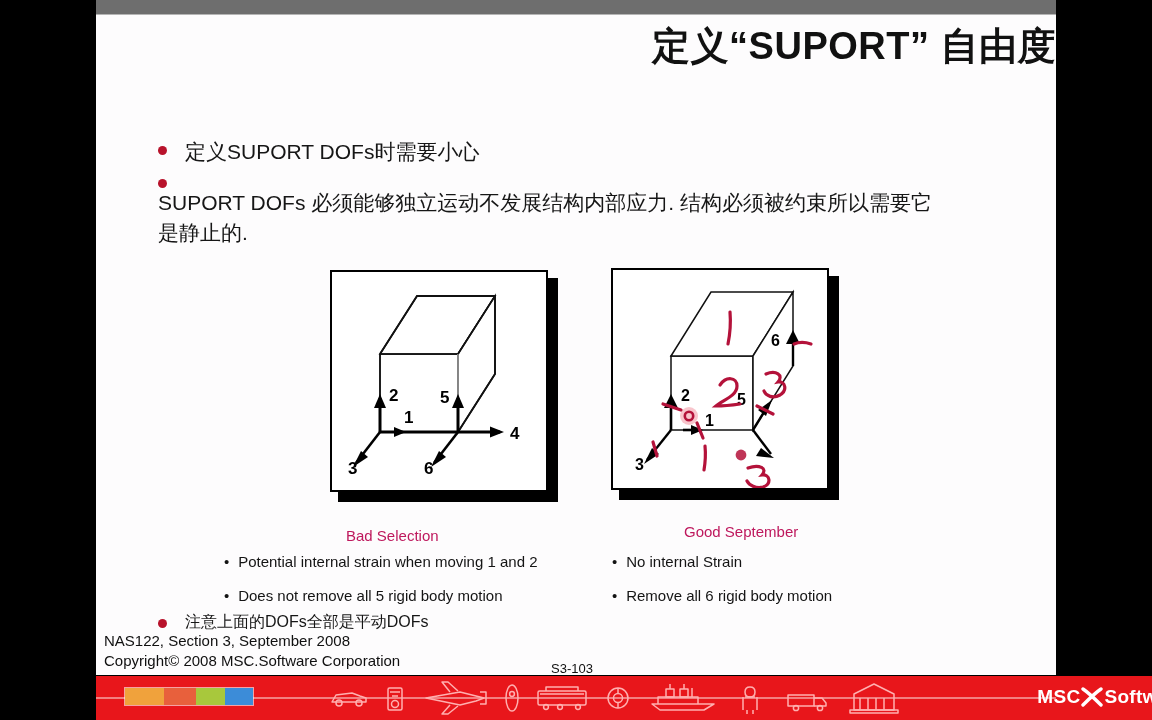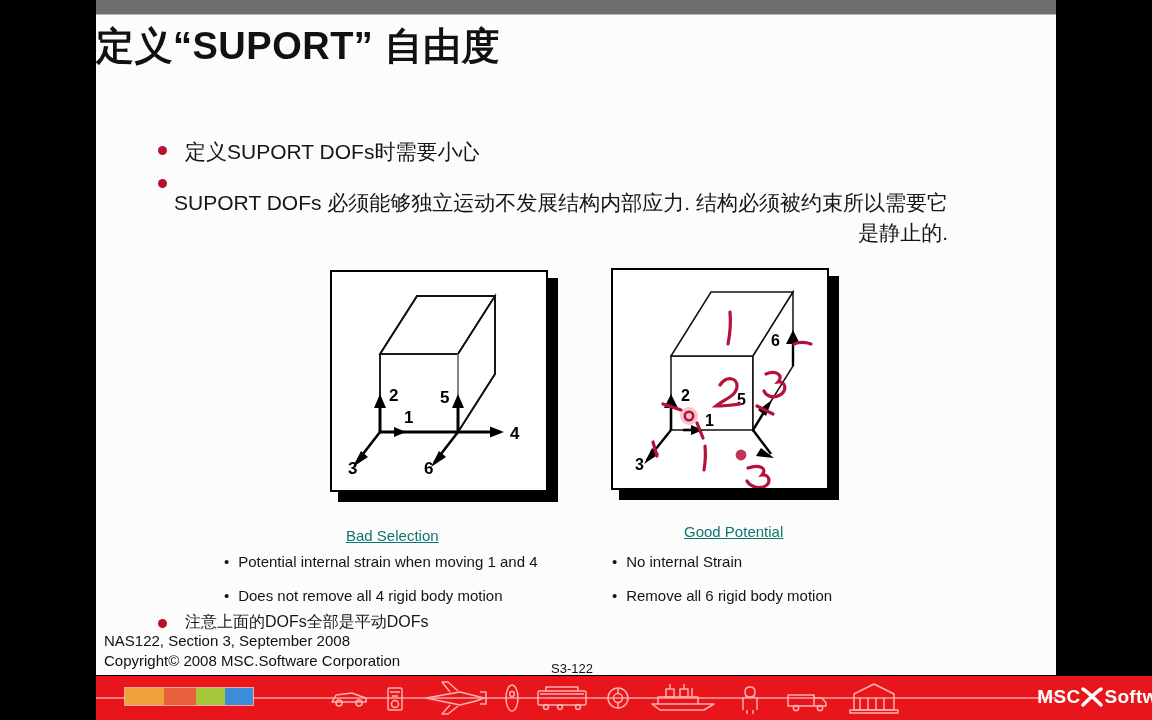"定义“SUPORT” 自由度" #slide-title { text-align: left -> right }
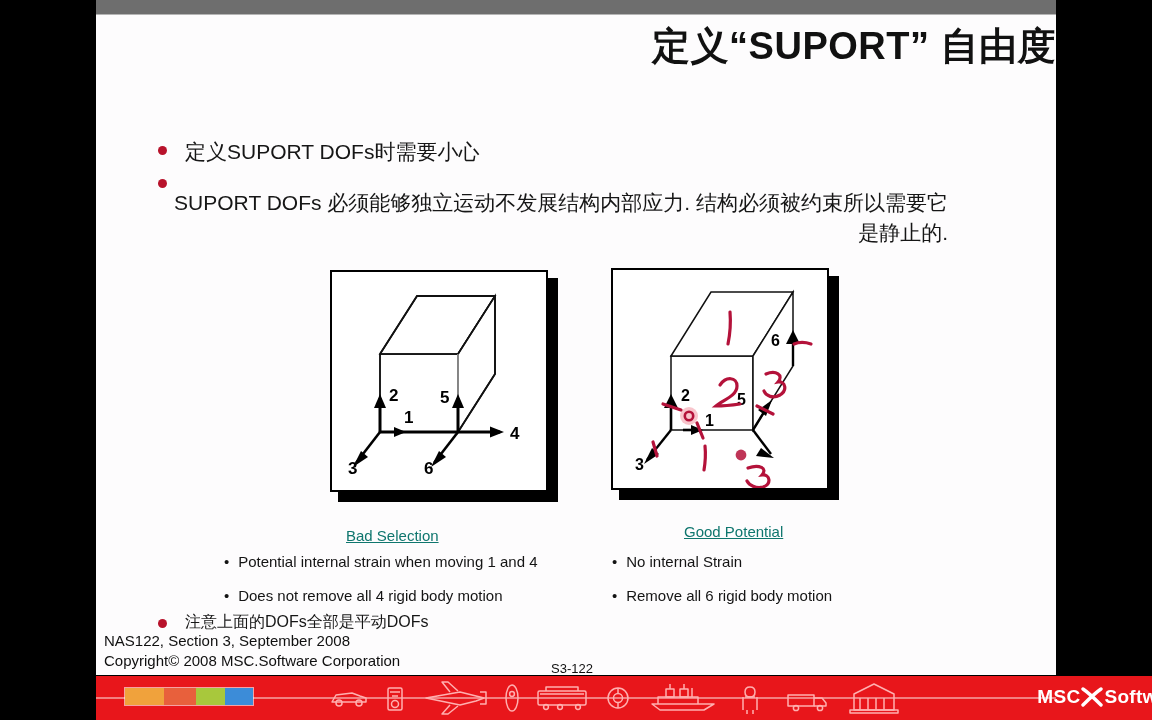"定义SUPORT DOFs时需要小心" .bullet-row { text-align: right -> none }
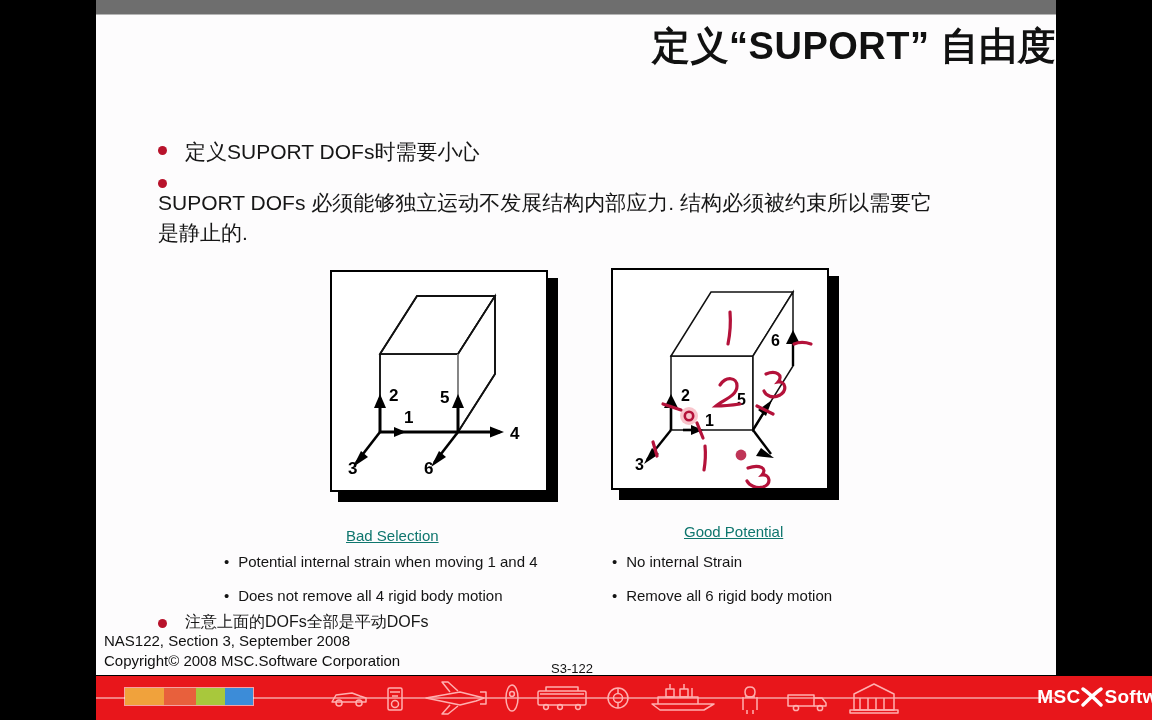"Bad Selection" .caption-title { color: #0f766e -> #be185d; text-decoration: underline -> none }
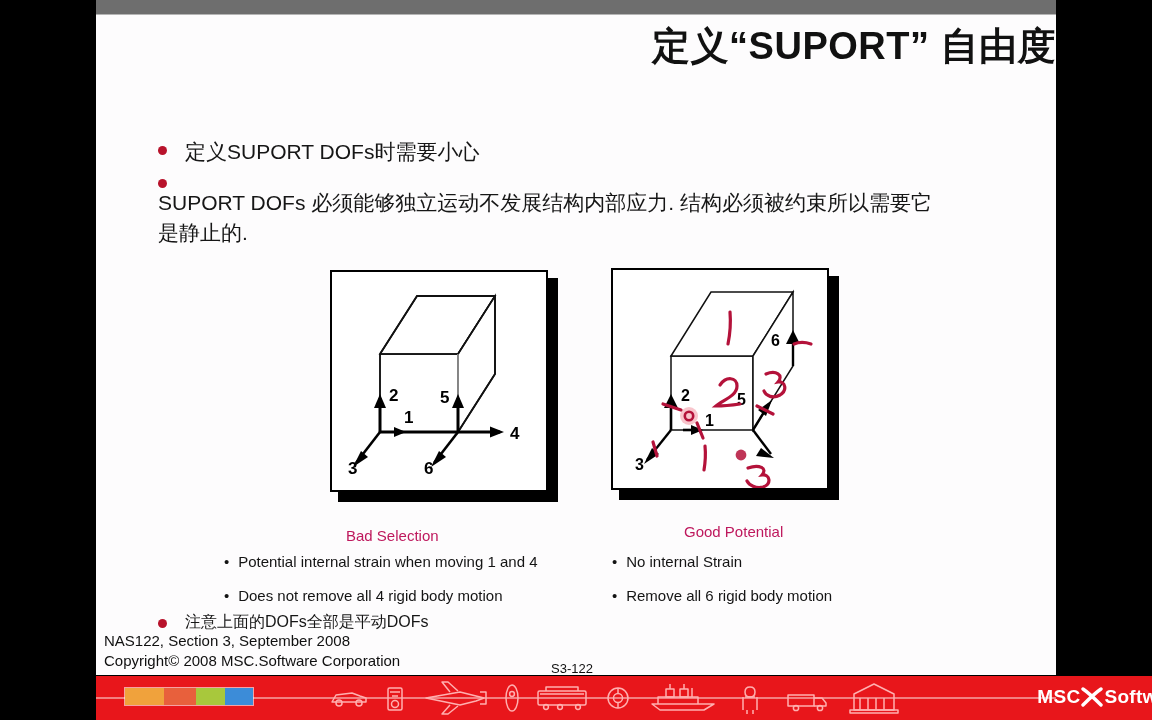"Good Potential" div.caption-title { text: Potential -> September }
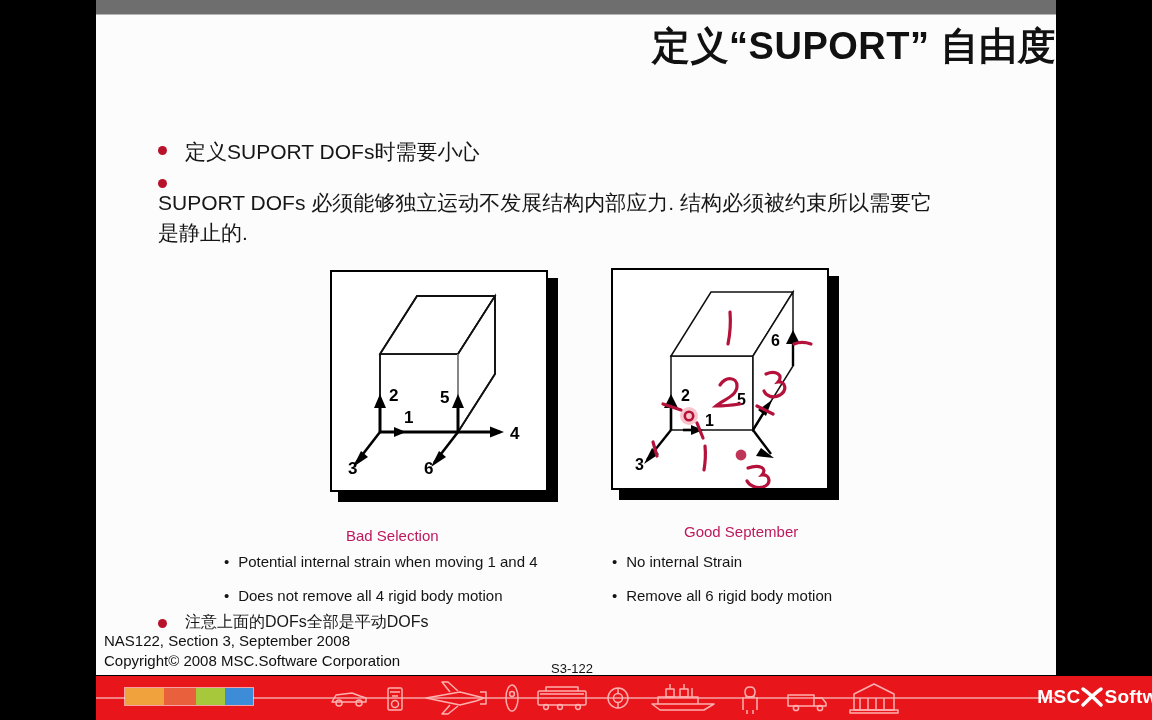"Potential internal strain when moving" span { text: 4 -> 2 }
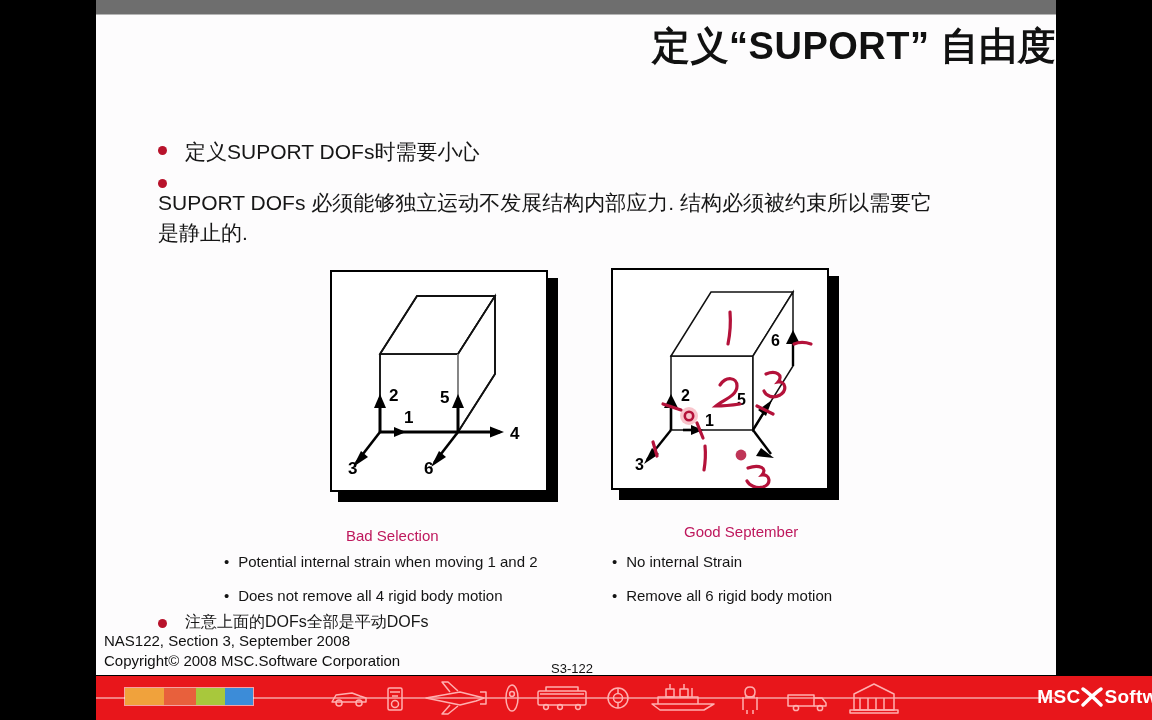"Does not remove all 4" span { text: 4 -> 5 }
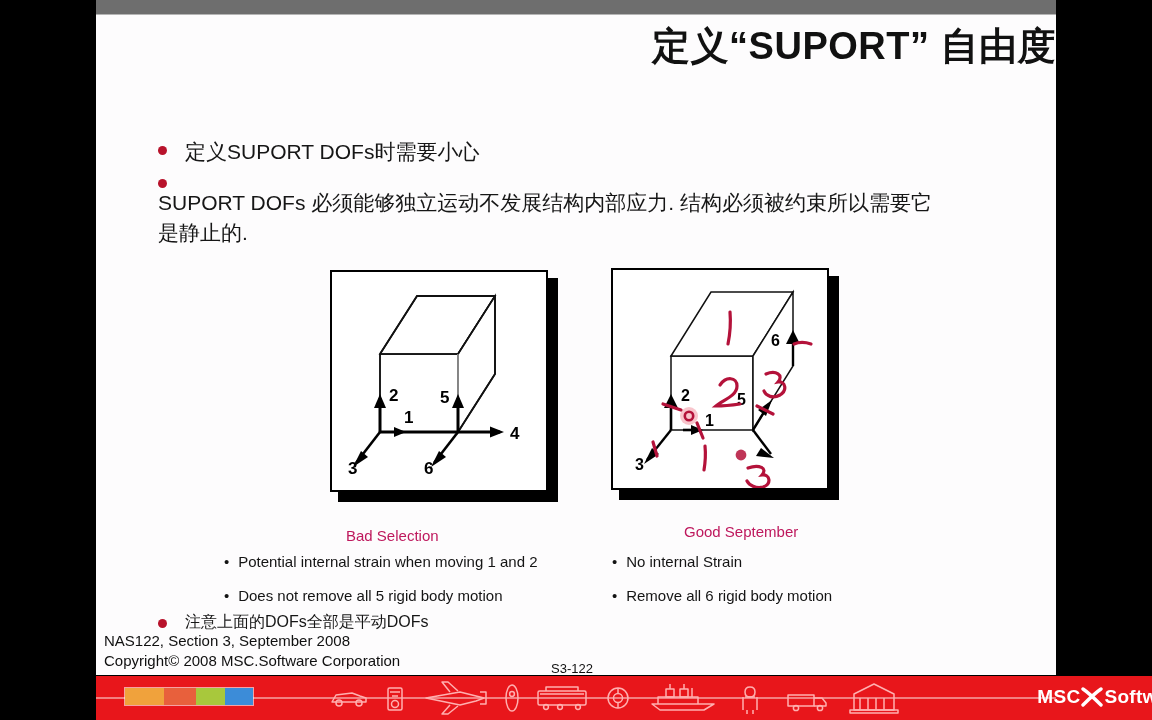"S3-122" div { text: S3-122 -> S3-103 }
